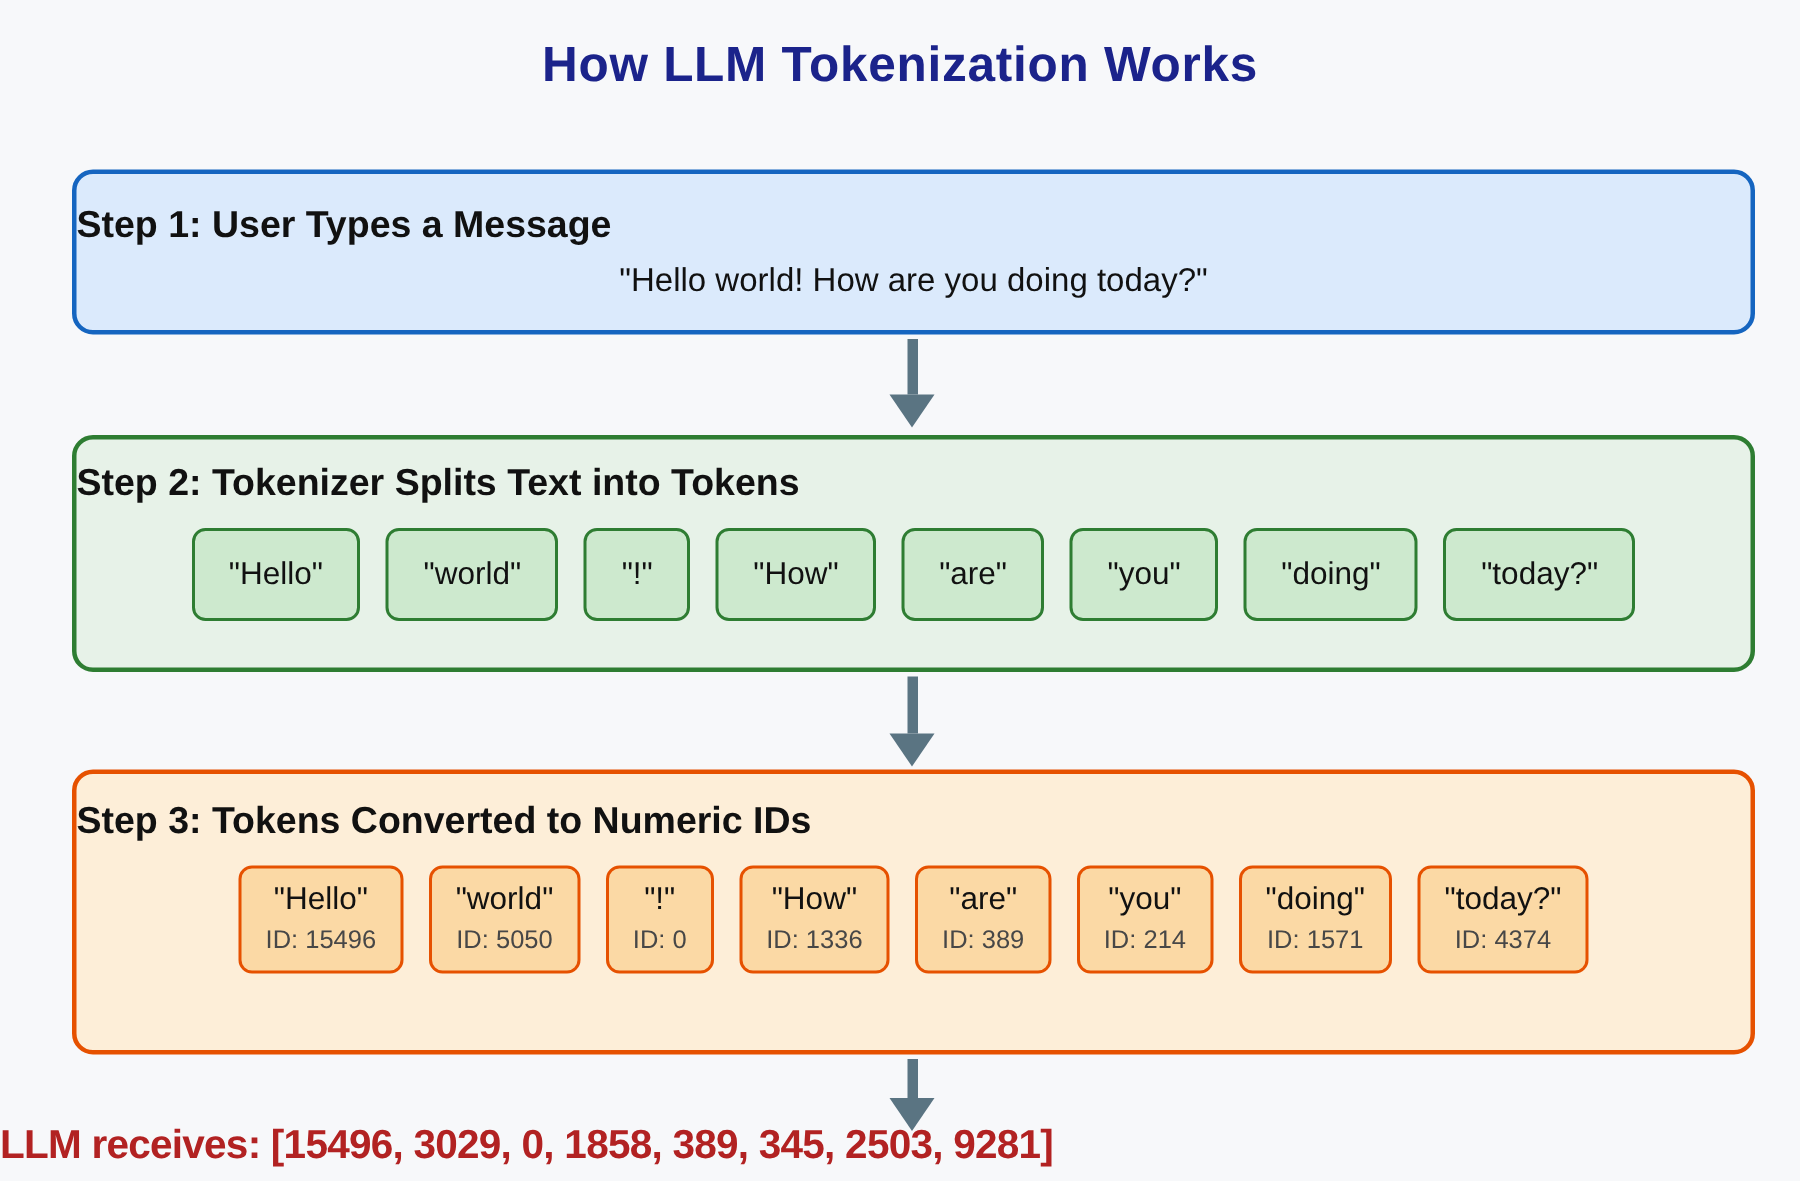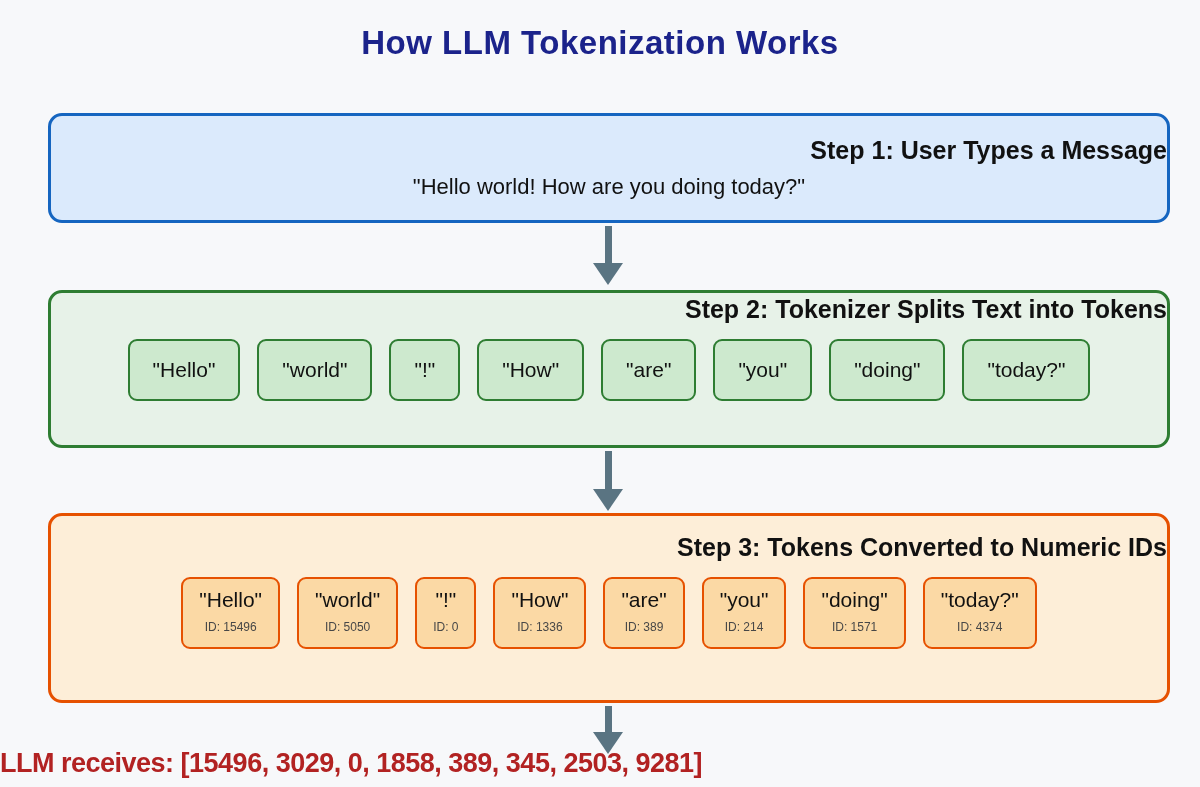"Step 1: User Types a" .panel-title { text-align: right -> left }
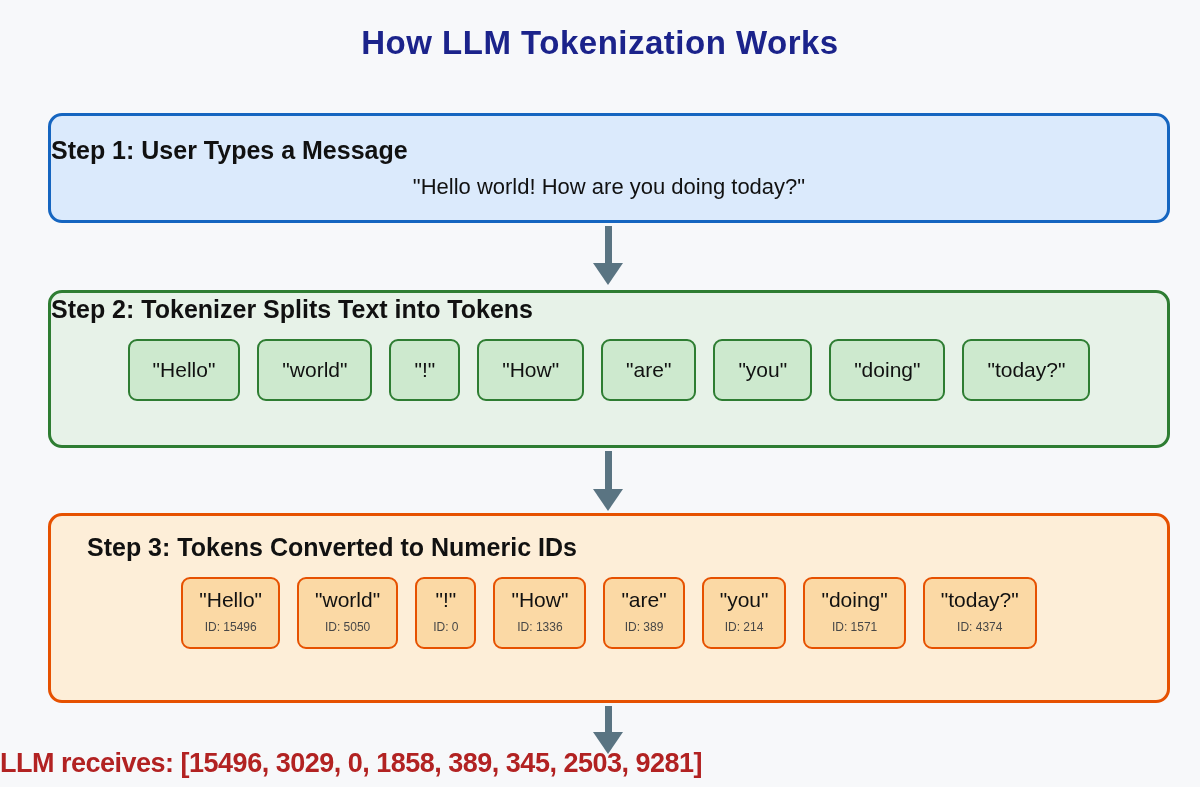"Step 2: Tokenizer Splits Text" .panel-step2 .panel-title { margin-top: 2px -> 15px }
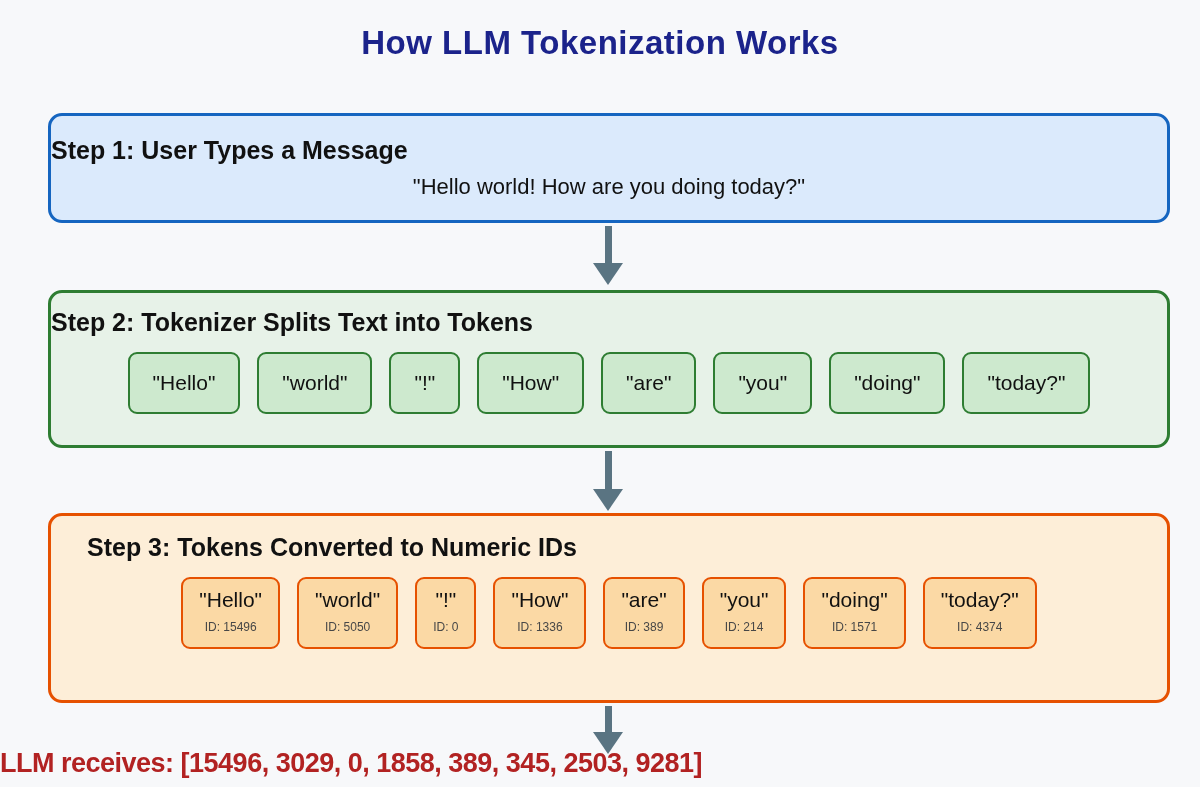"Step 3: Tokens Converted to" .panel-step3 .panel-title { padding-left: 36px -> none }
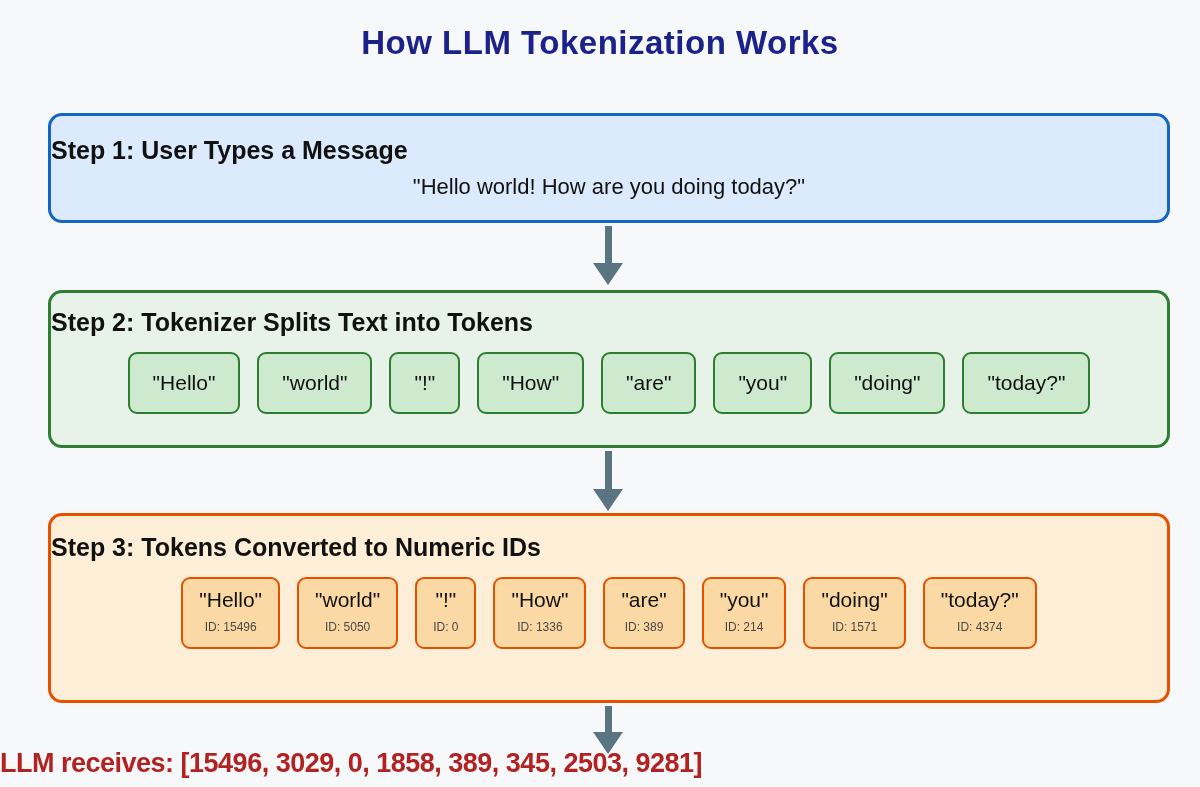"ID: 15496" .token-id-chip .token-id { font-size: 12px -> 17px }
